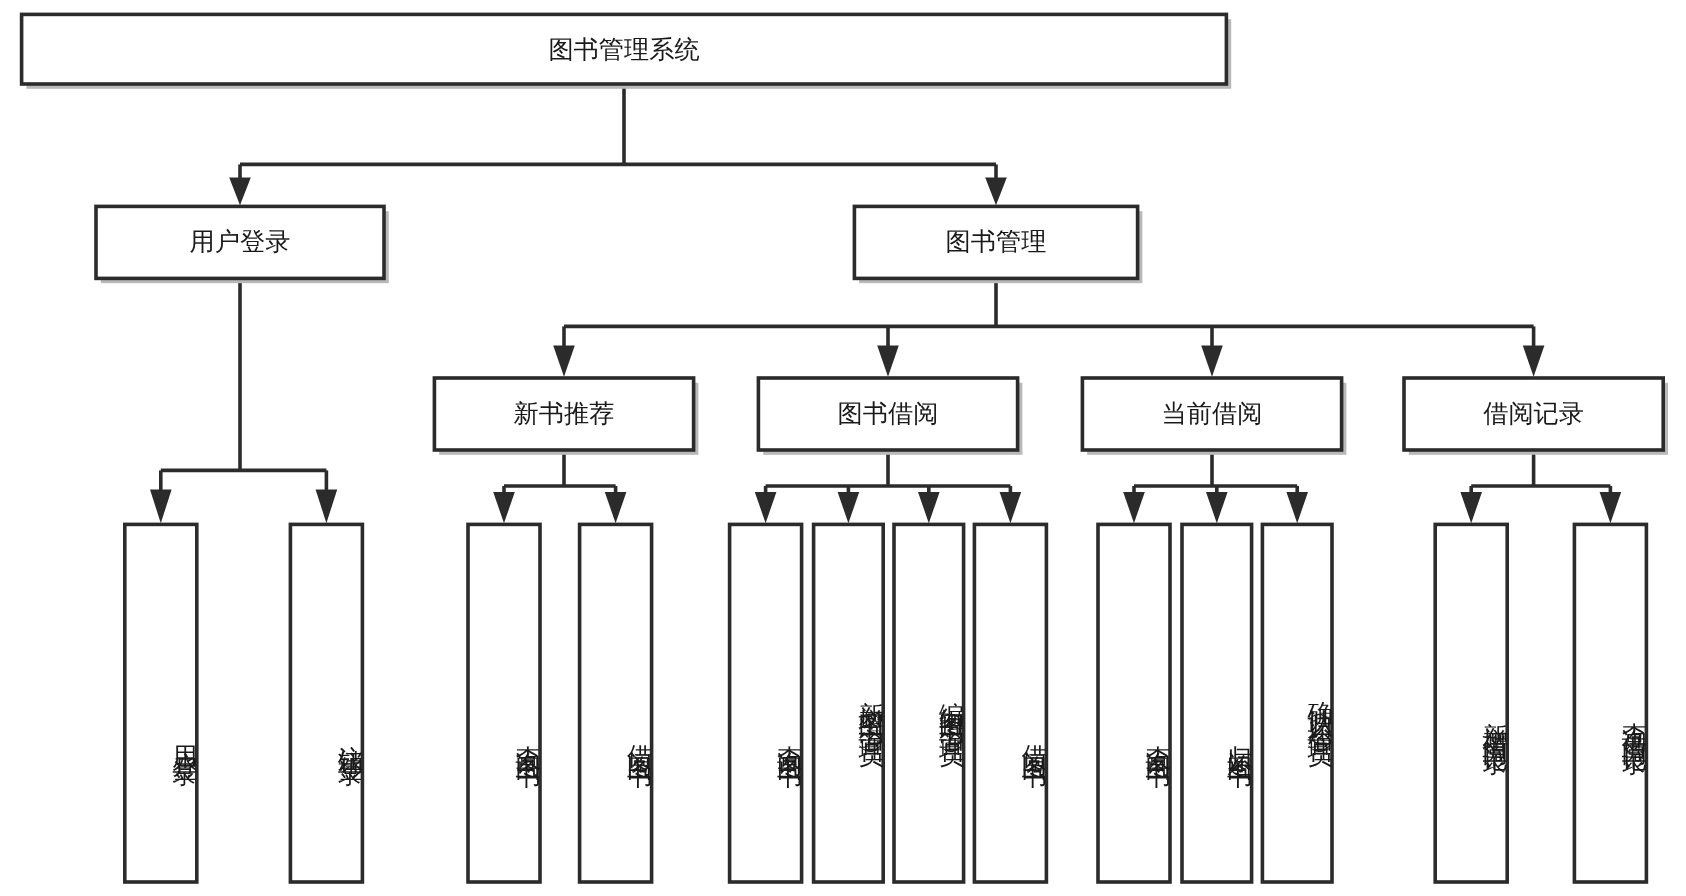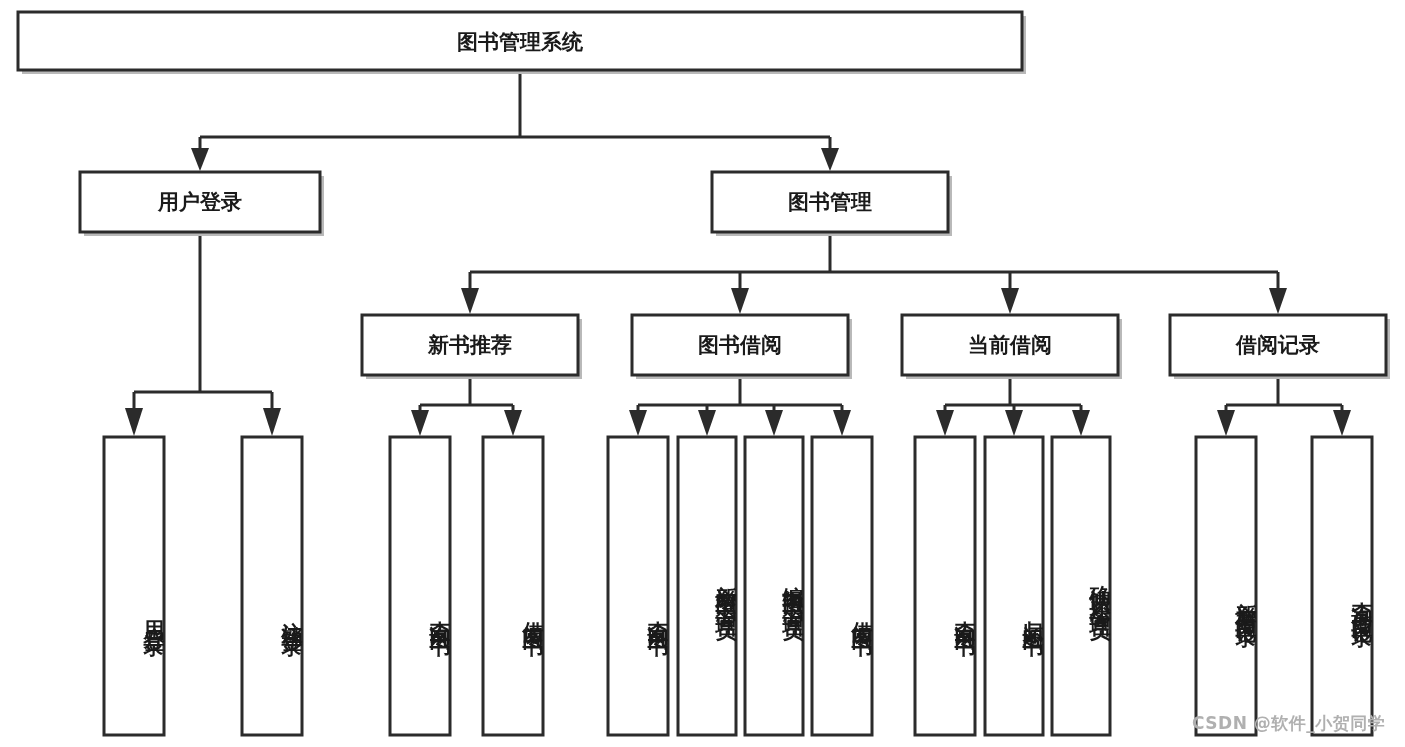"图书管理系统" #diagram-root { font-weight: bold -> none }
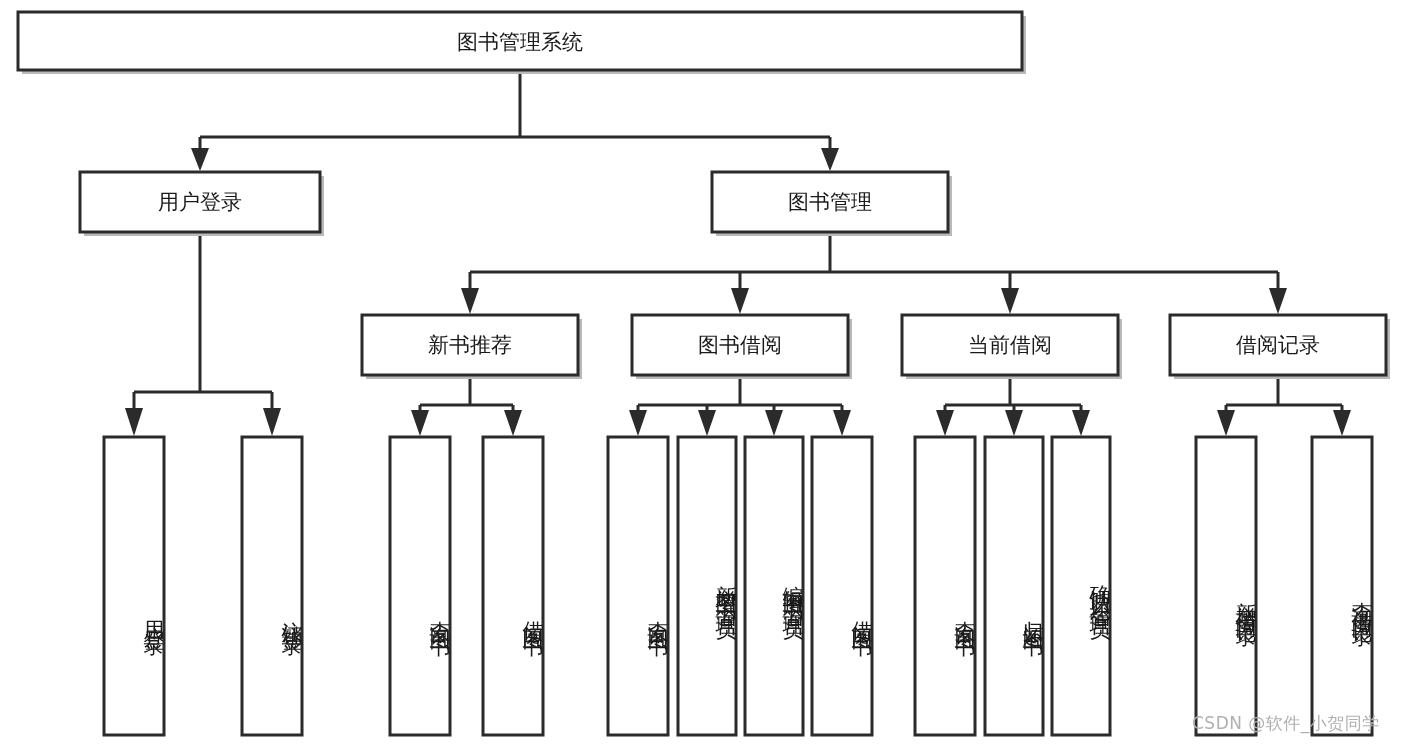"CSDN @软件_小贺同学" div.watermark { html: <div>CSDN @软件_小贺同学</div> -> none }
